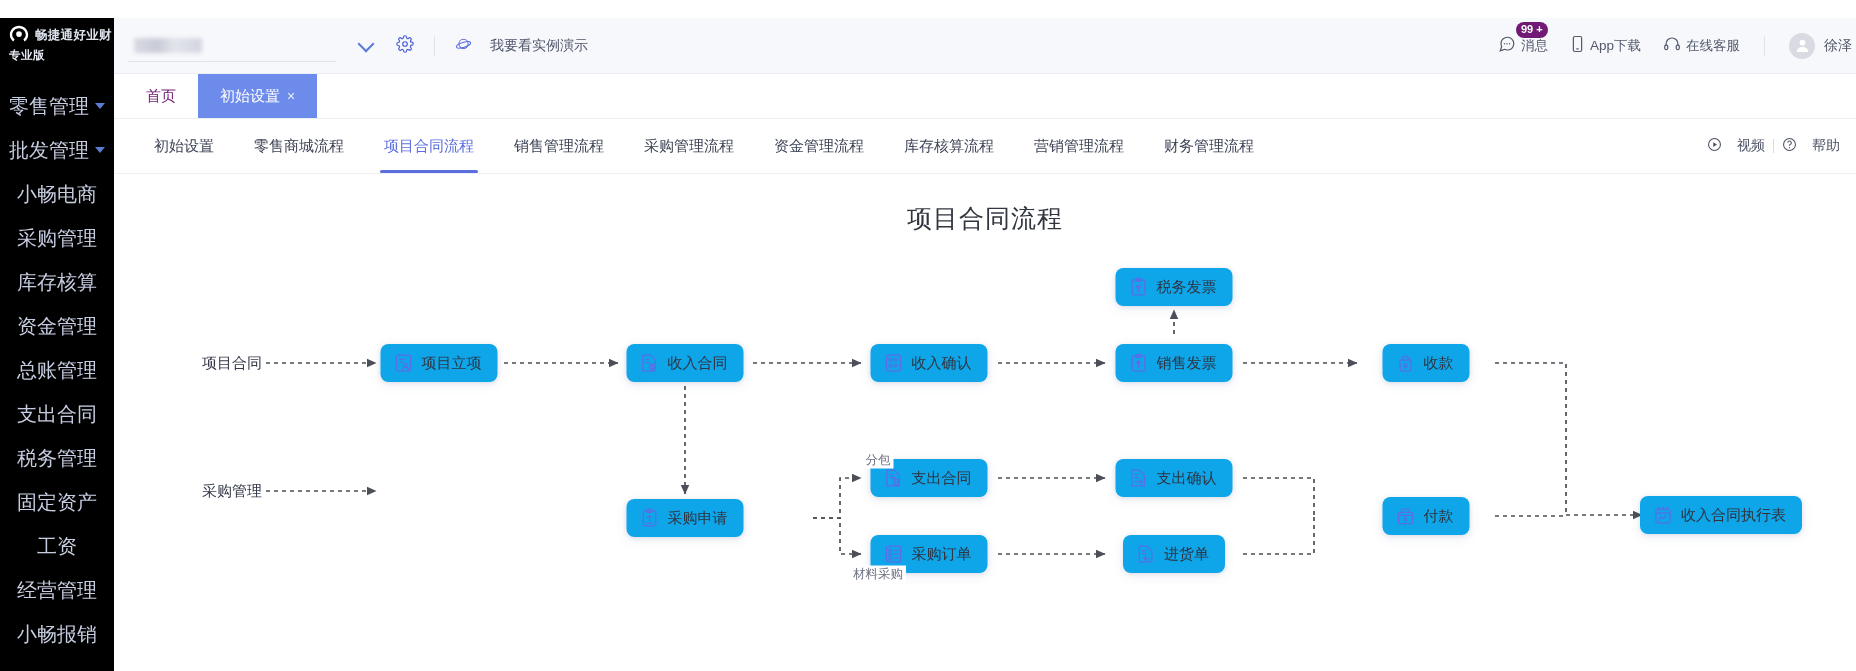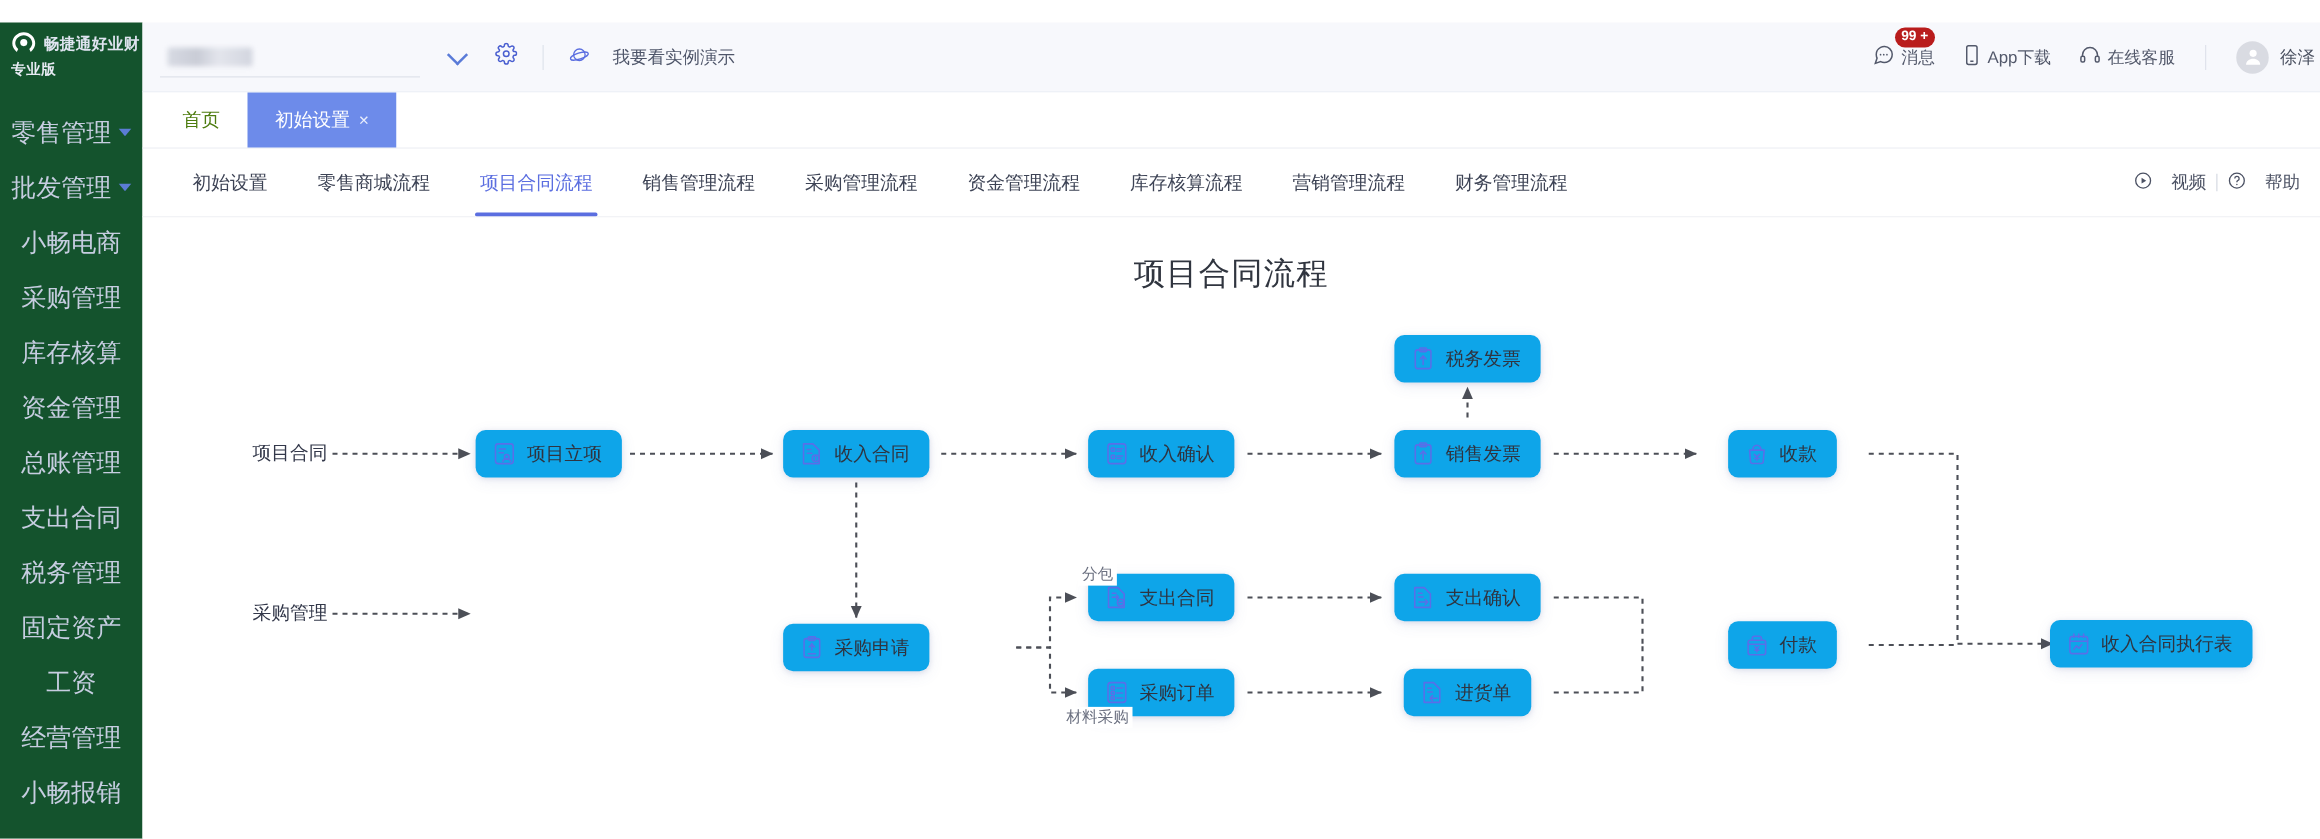"畅捷通好业财" .sidebar { background: #14532d -> #000000 }
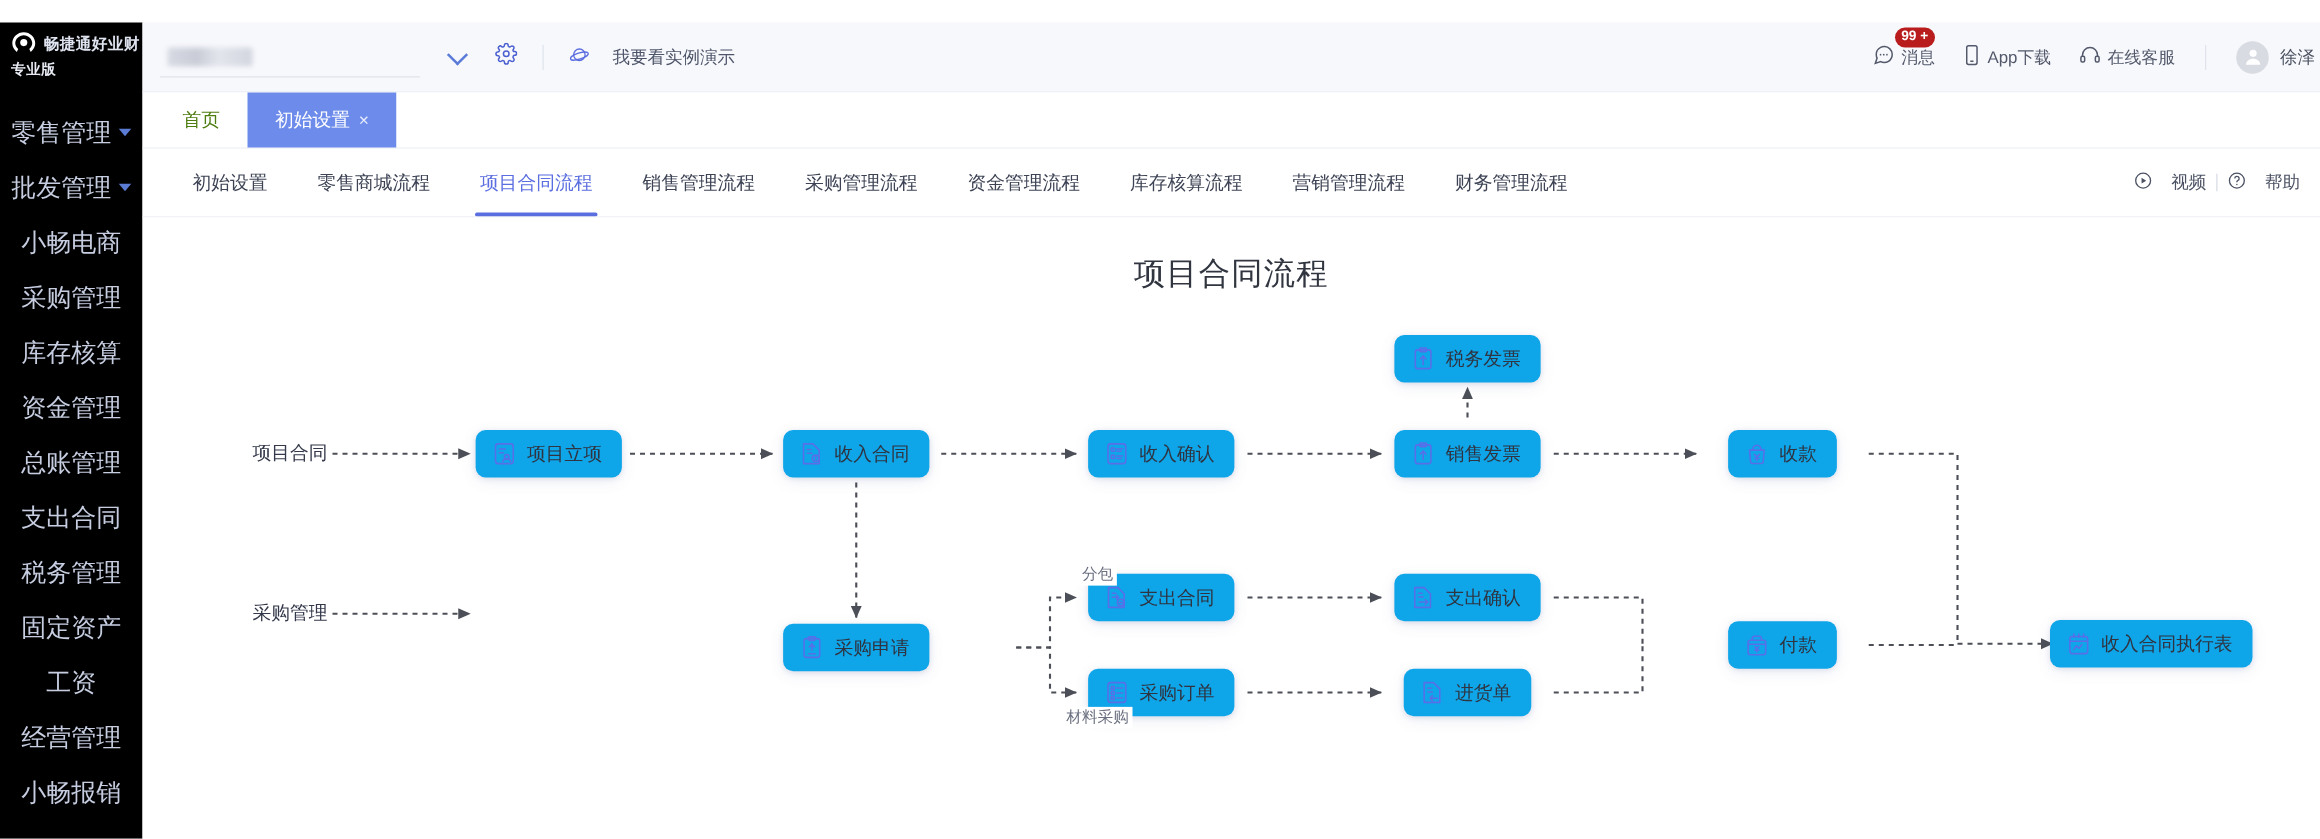"99 +" .badge { background: #b91c1c -> #701a75 }
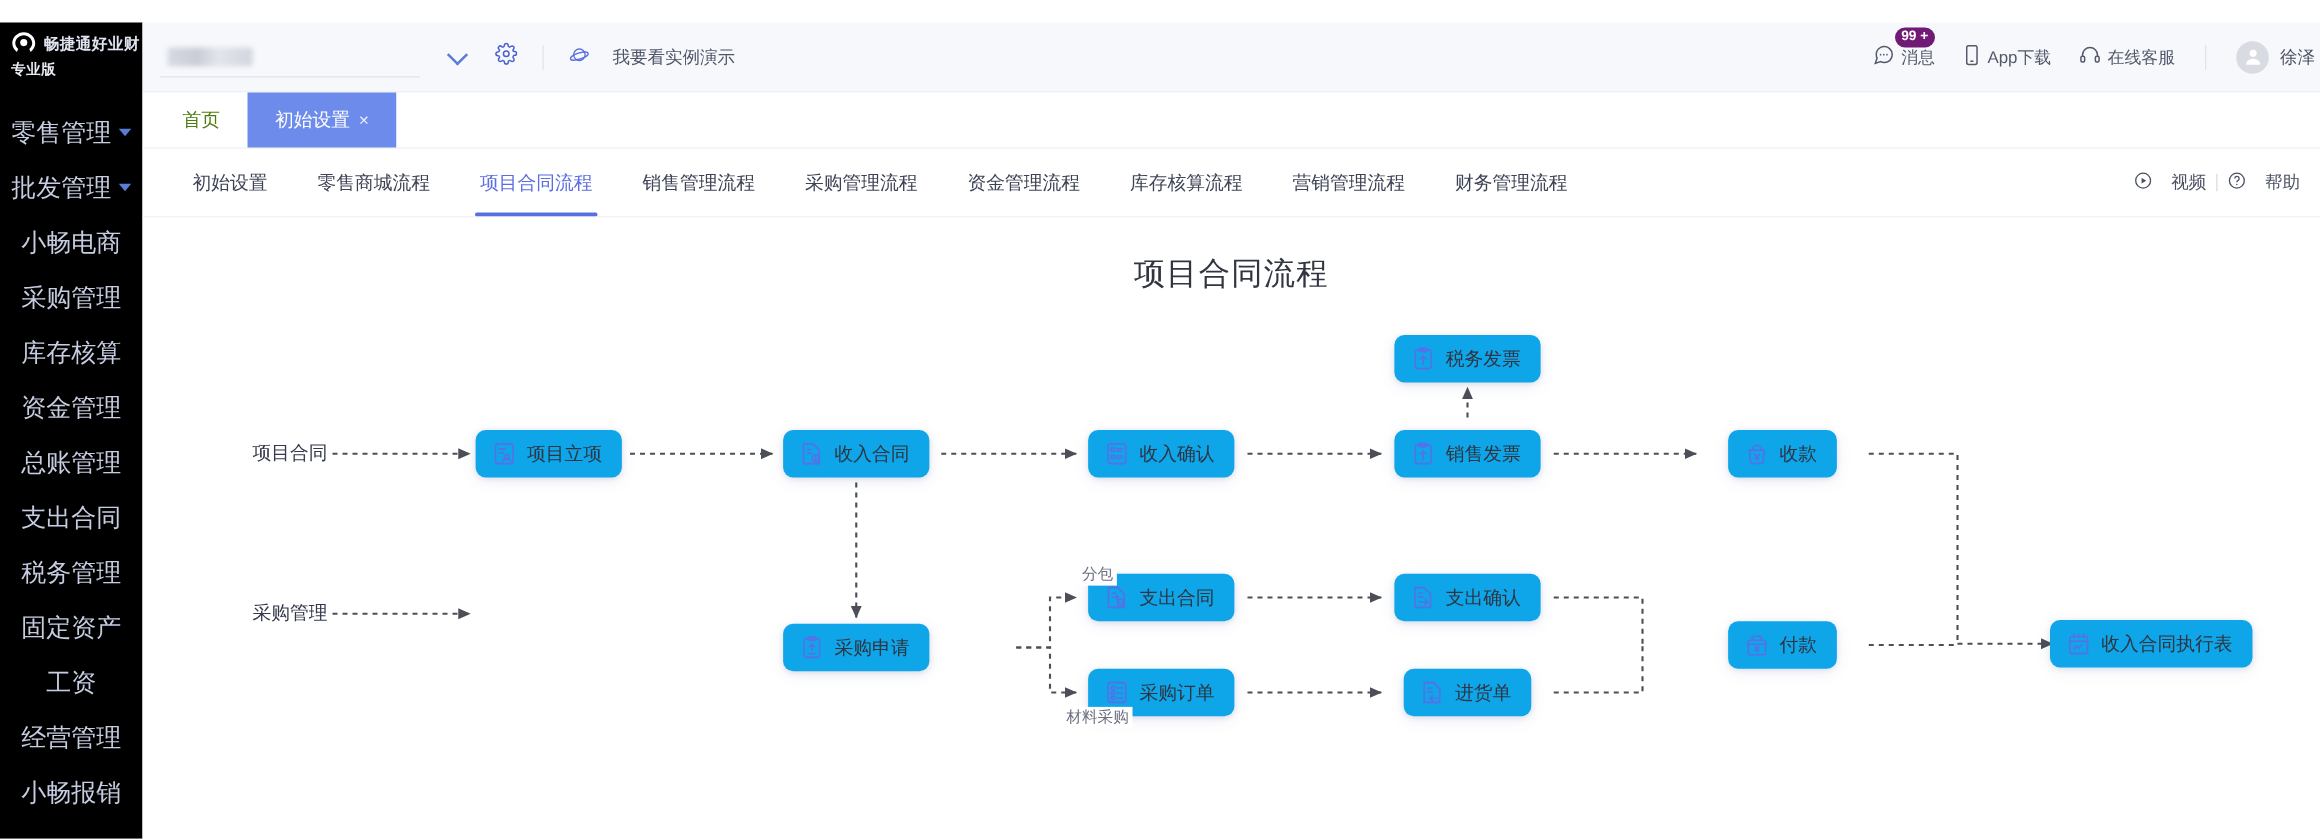"首页" .tab { color: #4d7c0f -> #701a75 }
